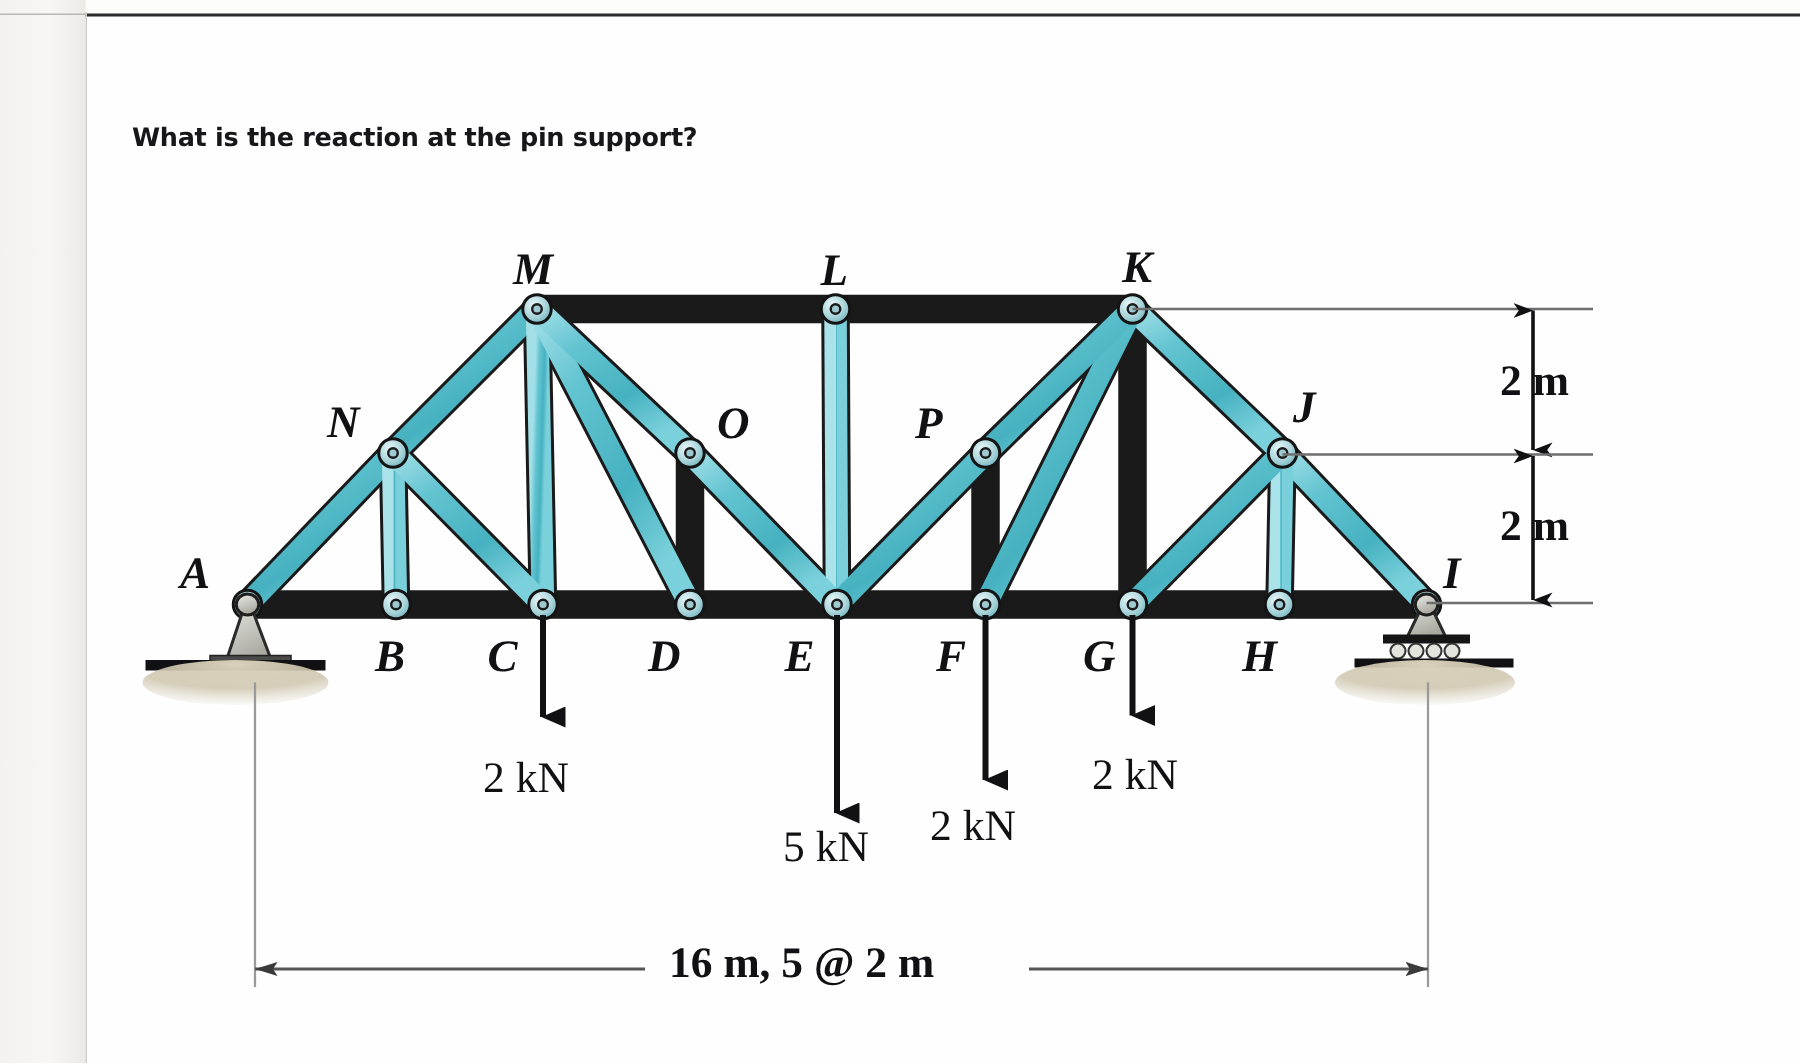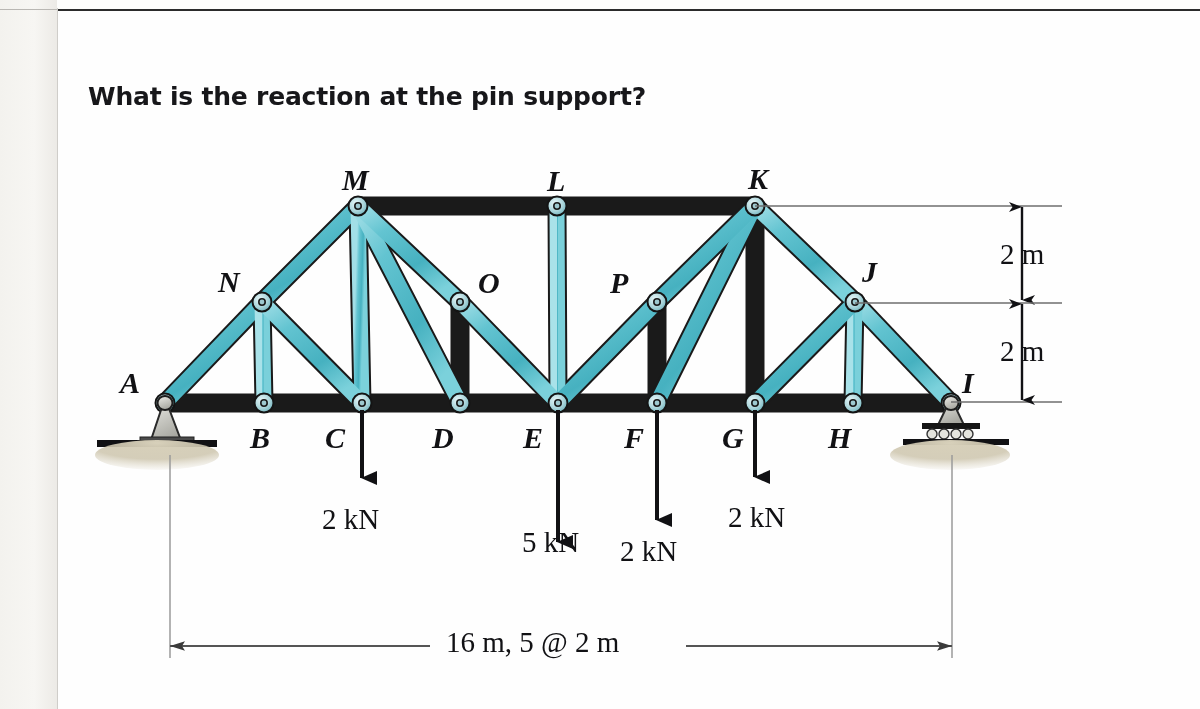"What is the reaction at" #question { font-size: 25px -> 17px }
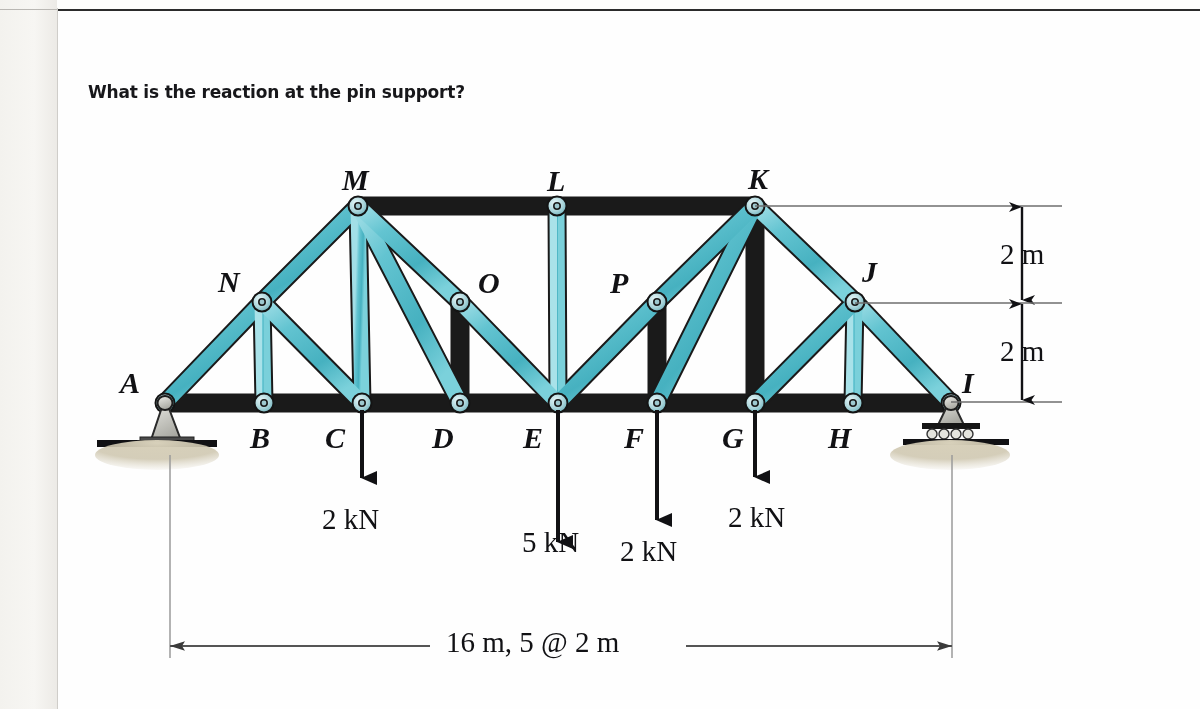"2 m" .dim-label { font-weight: 400 -> 700 }
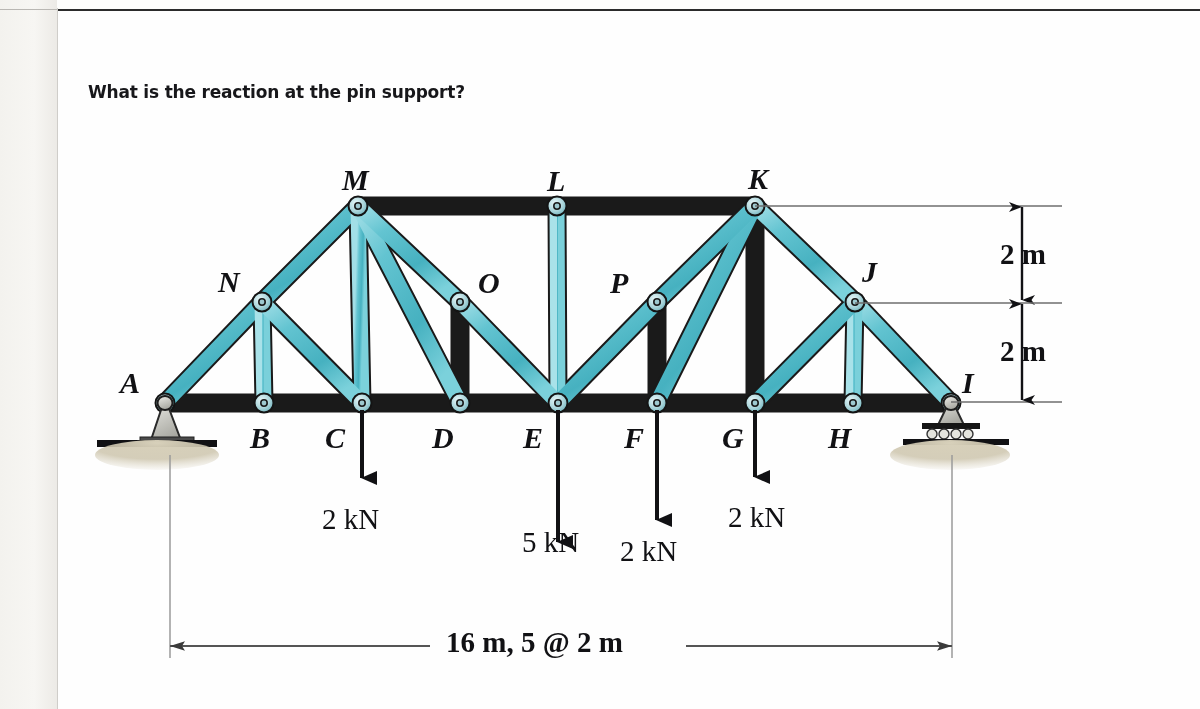"5 kN" div.load-label { top: 528px -> 551px }
